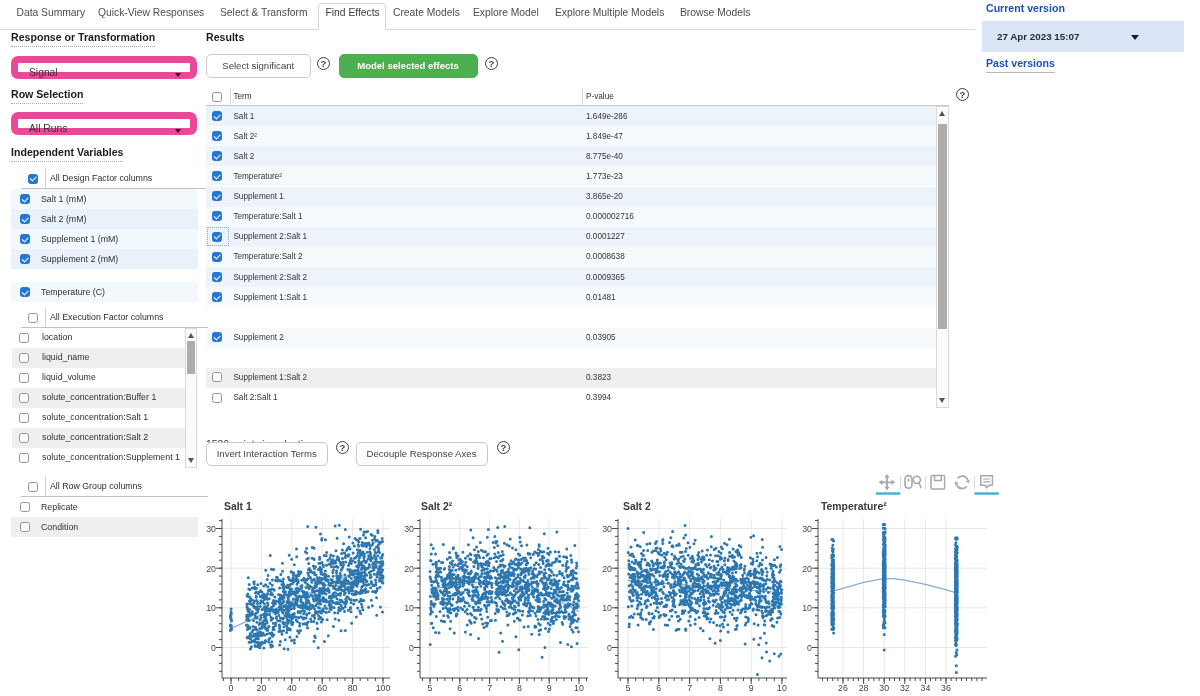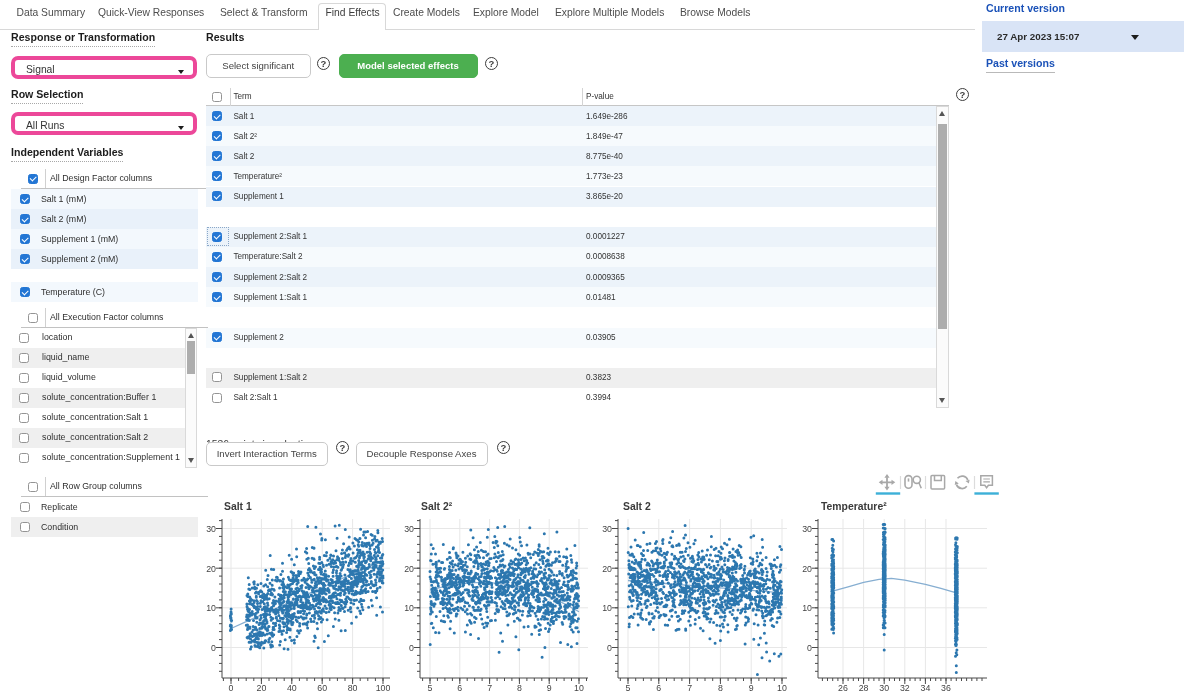"Signal" .sel { border: 4px solid #ec4899 -> 7px solid #ec4899 }
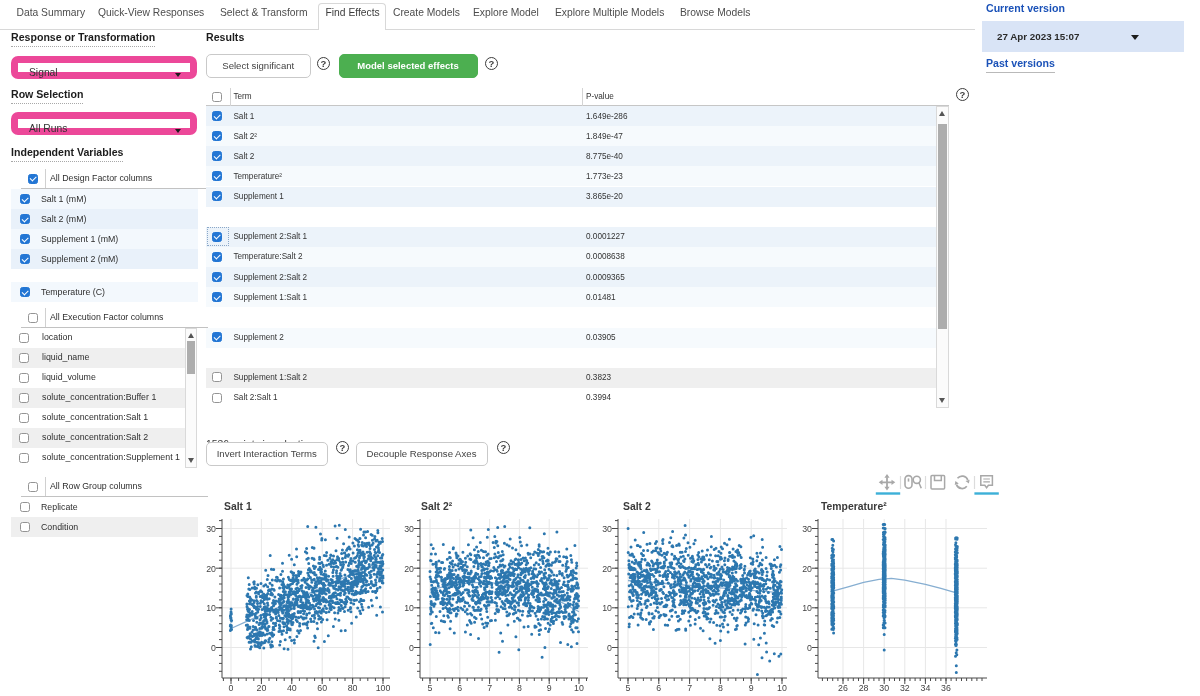"Temperature:Salt 1" div.tr { html: none -> <div> <span></span> <span>Temperature:Salt 1</span> <span>0.000002716</span> </div> }
